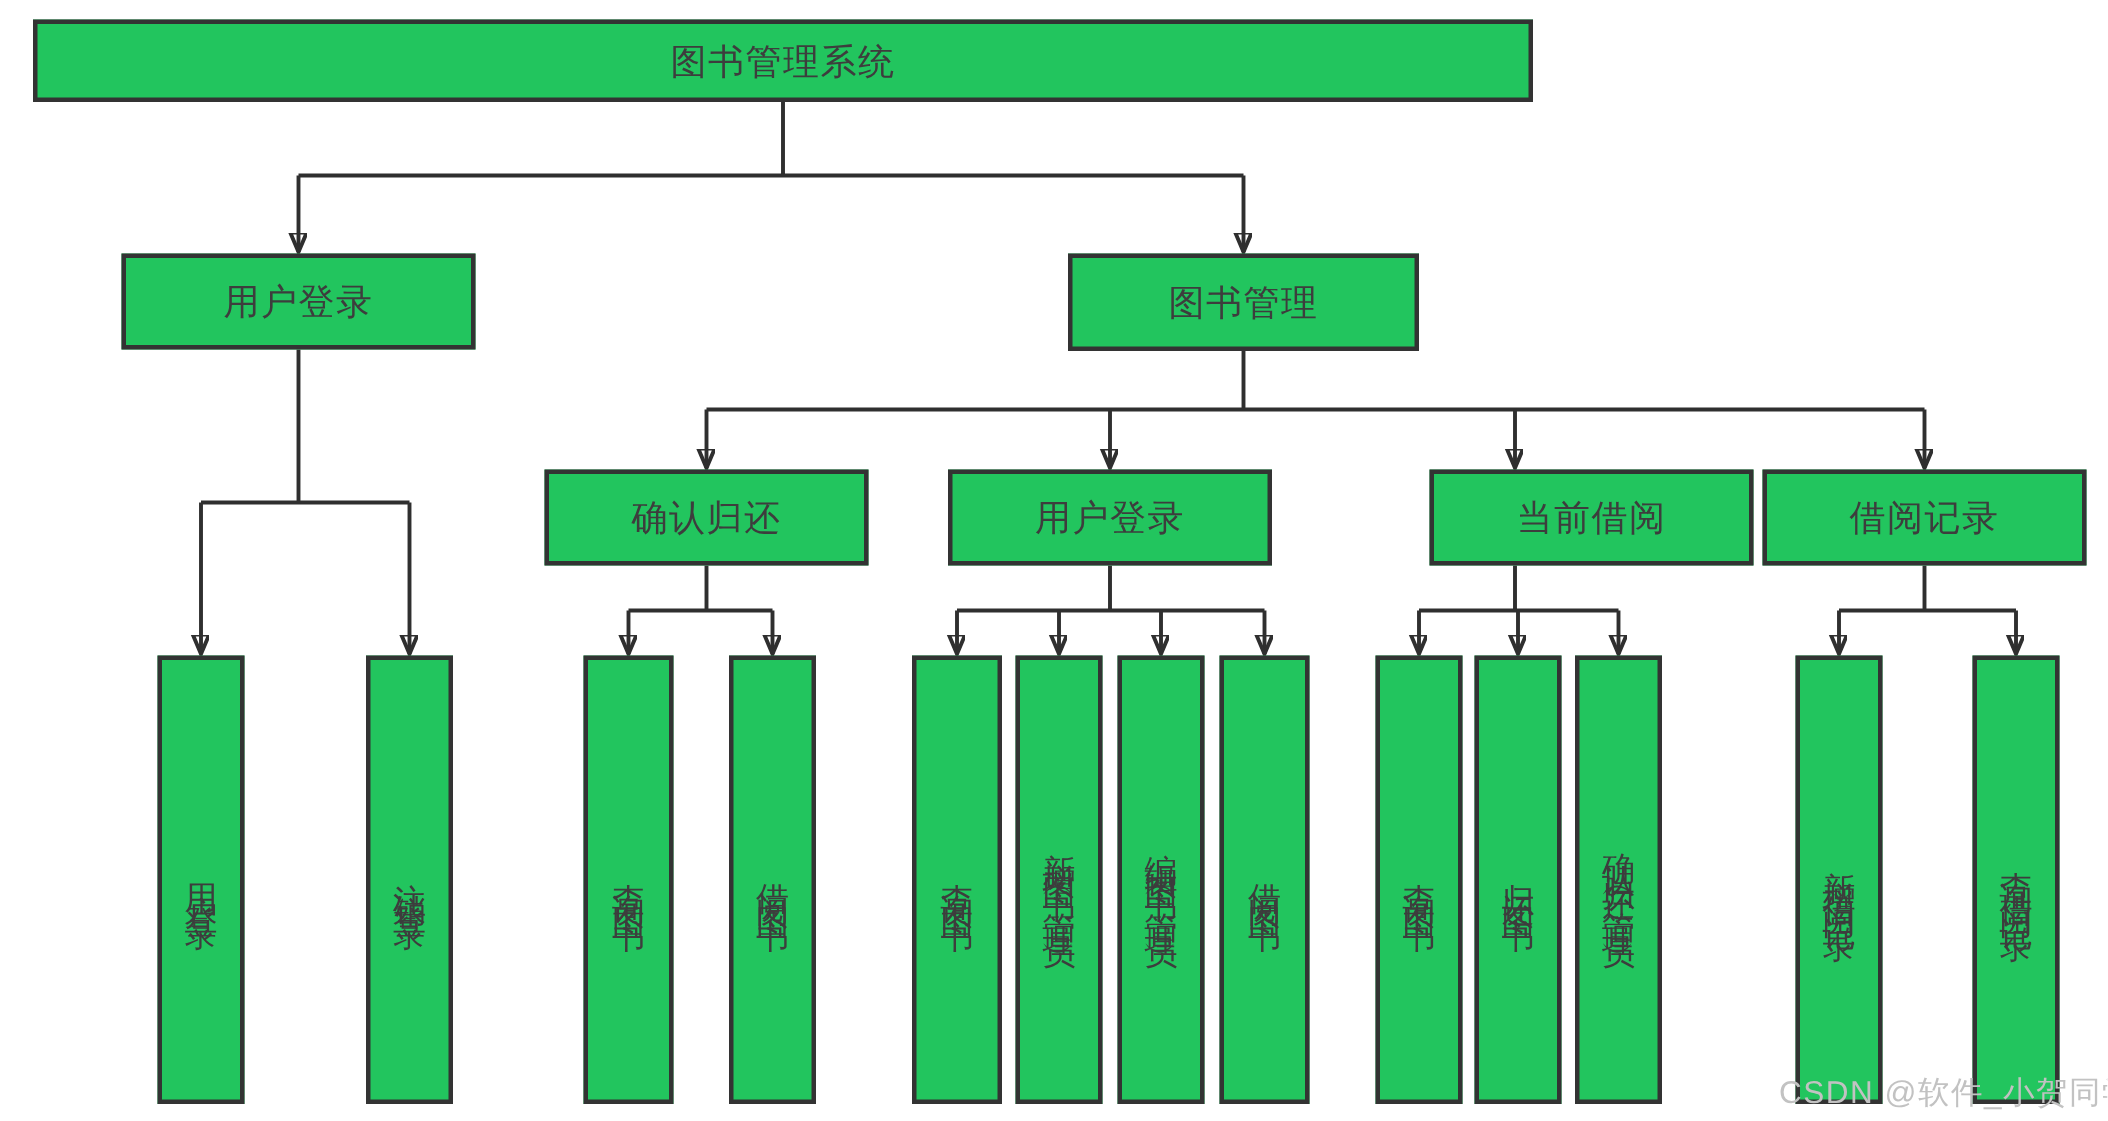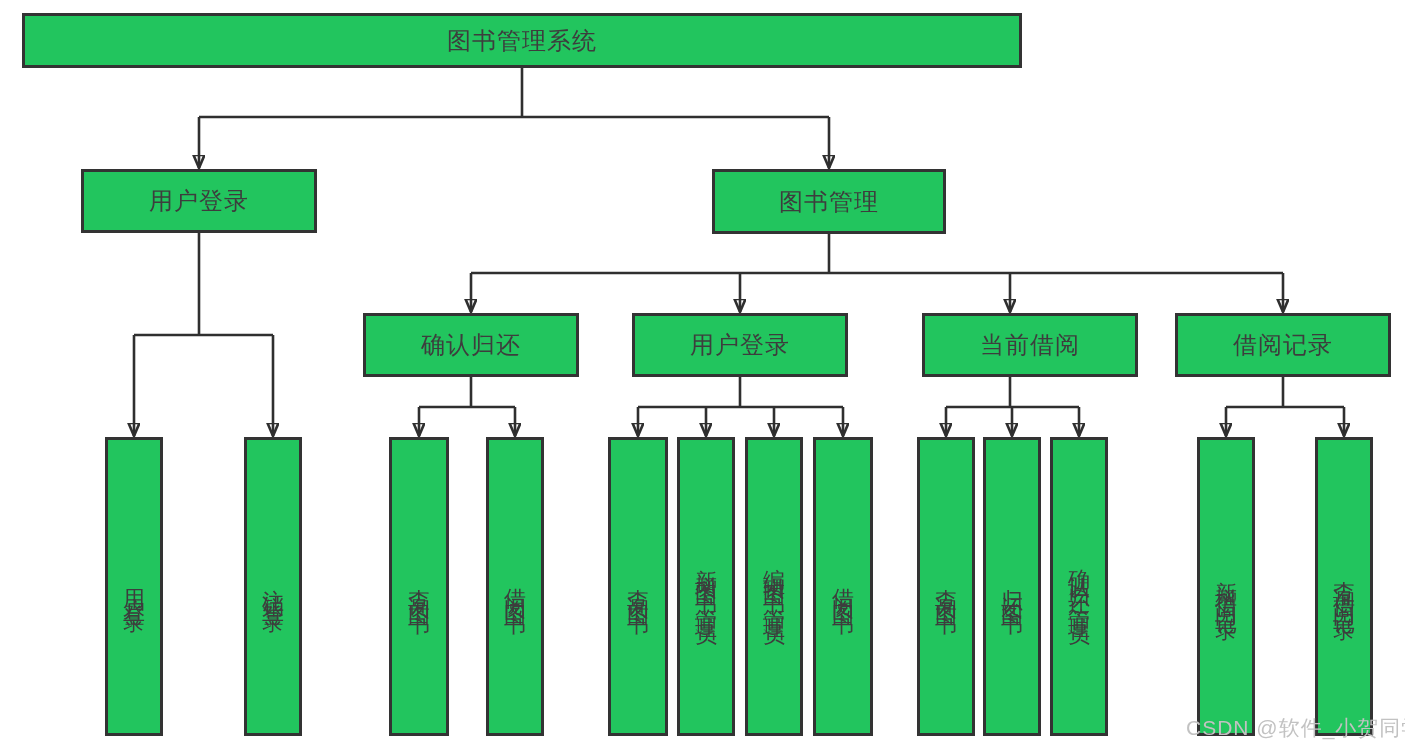"当前借阅" div.box { left: 922px -> 953px }
